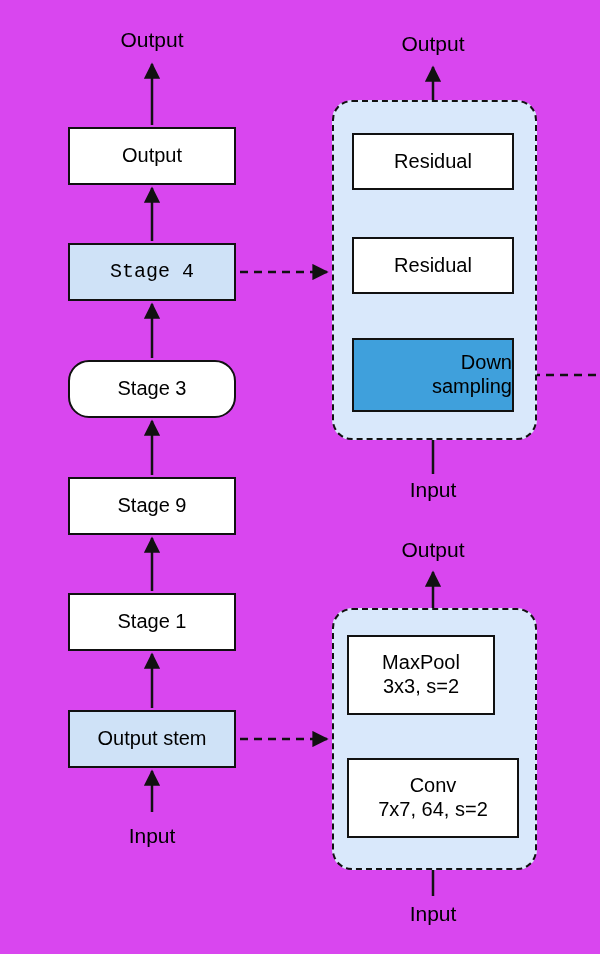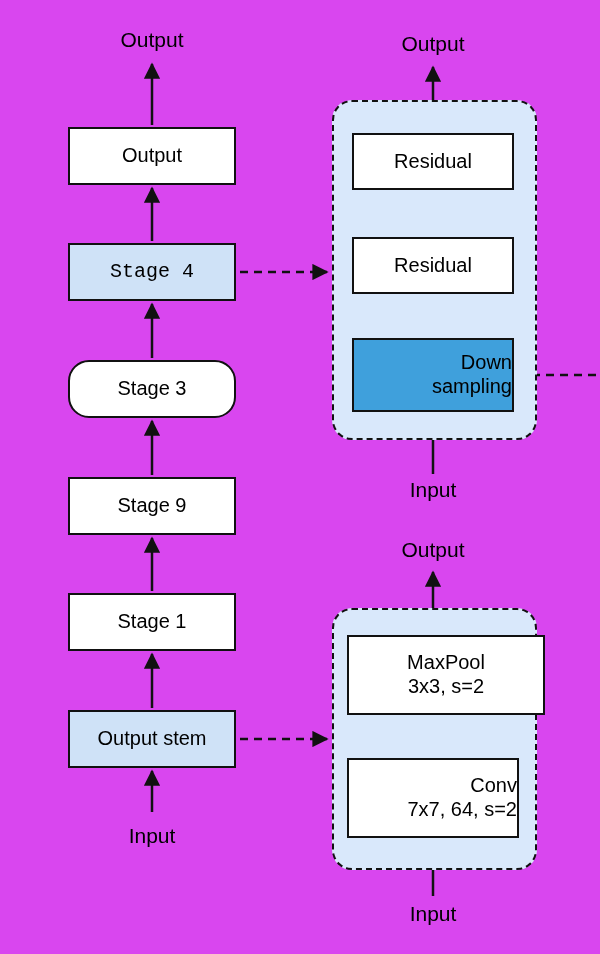"MaxPool" div.box { width: 198px -> 148px }
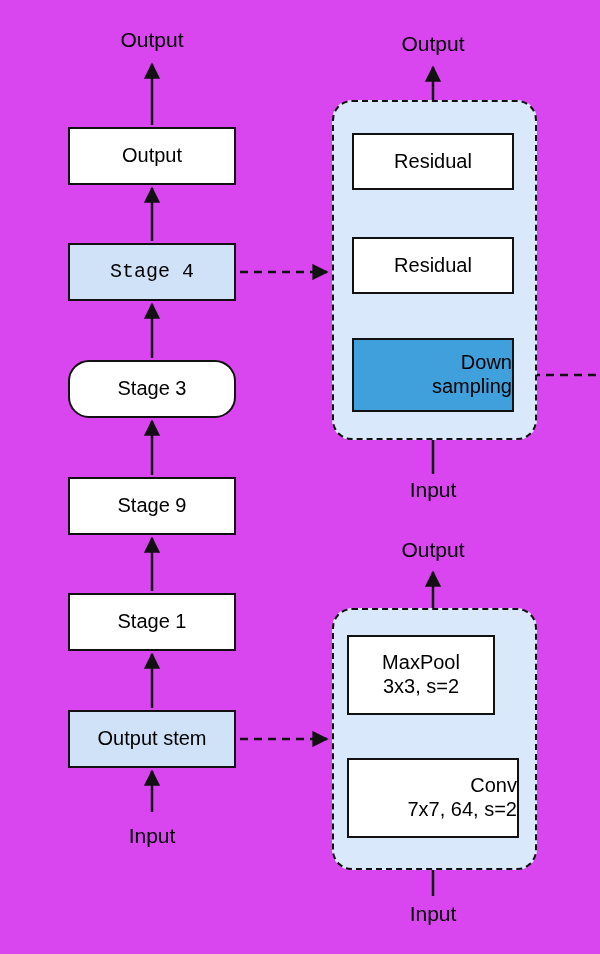"Conv" div.box { align-items: flex-end -> none }
